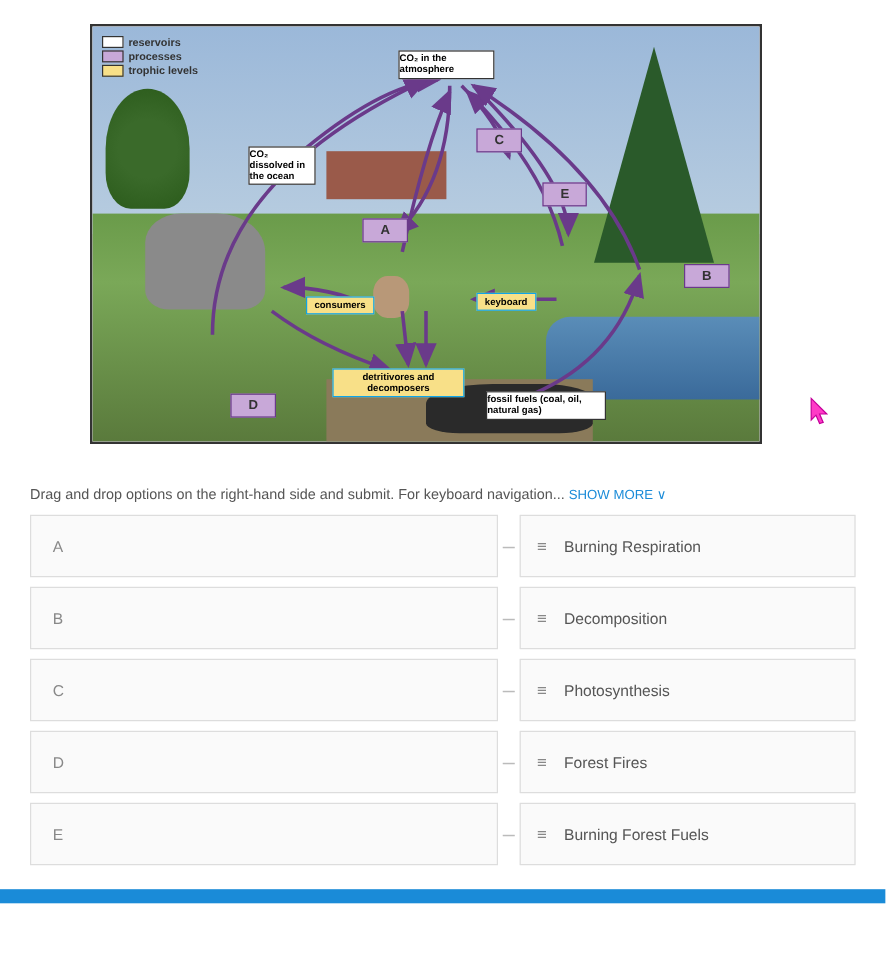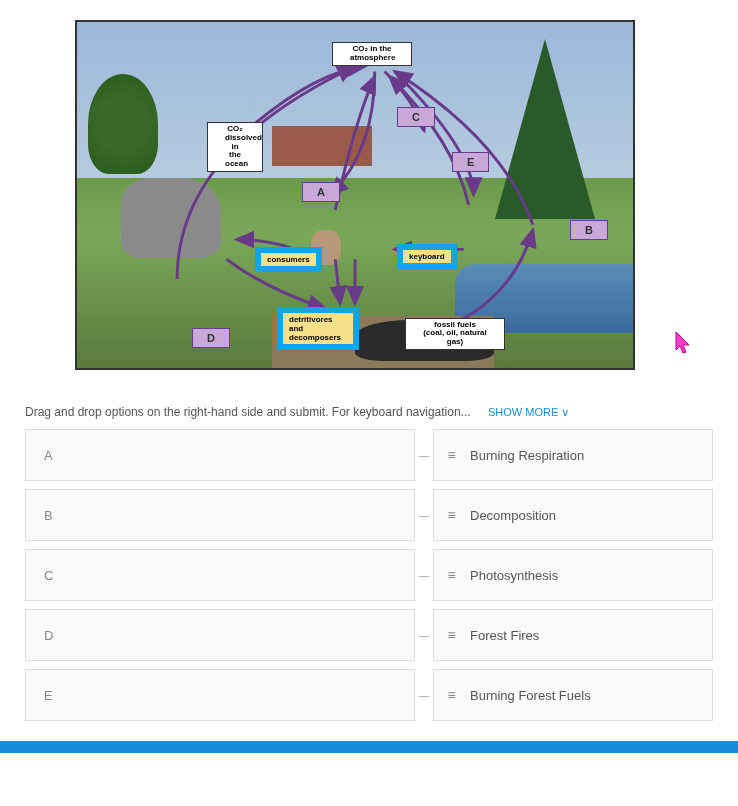"reservoirs" div.legend { html: none -> <div> <div> <div></div> <span>reservoirs</span> </div> <div> <div></div> <span>processes</span> </div> <div> <div></div> <span>trophic levels</span> </div> </div> }
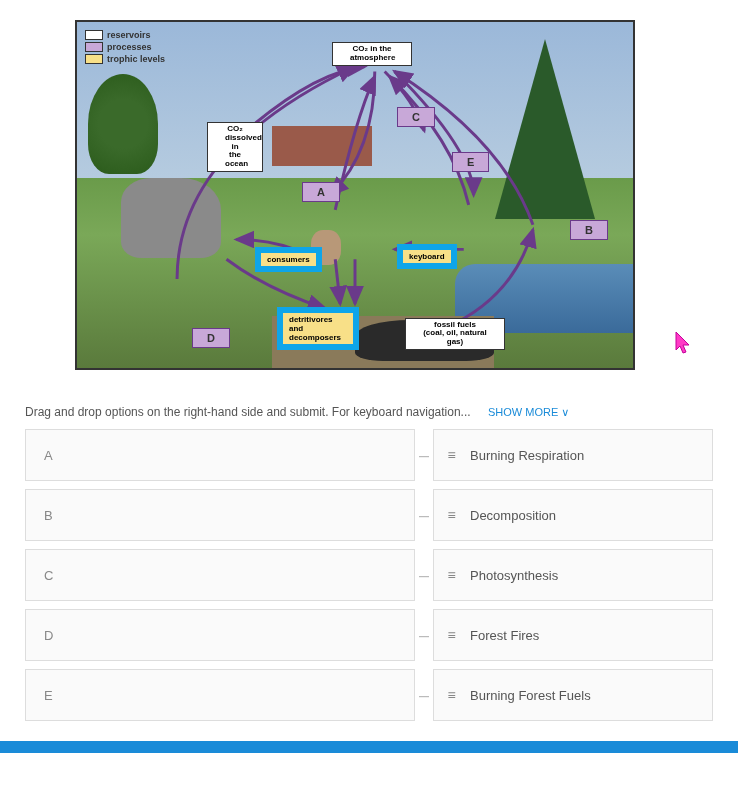"CO₂ in the atmosphere" .box-white { padding: 2px 17px -> 2px 0; text-align: center -> none }
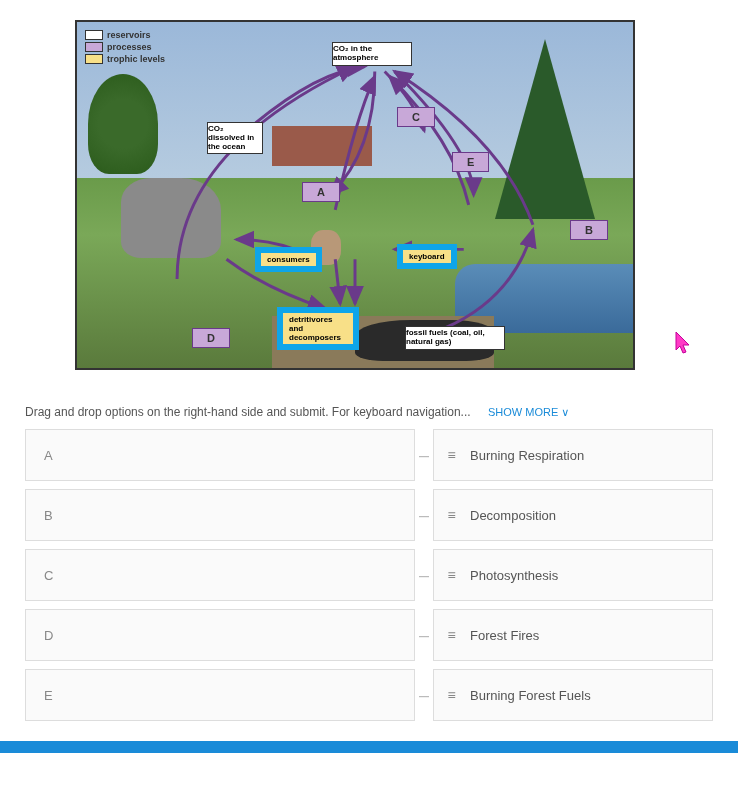"consumers" .box-yellow { border: 6px solid #0ea5e9 -> 1px solid #0ea5e9; text-align: none -> center }
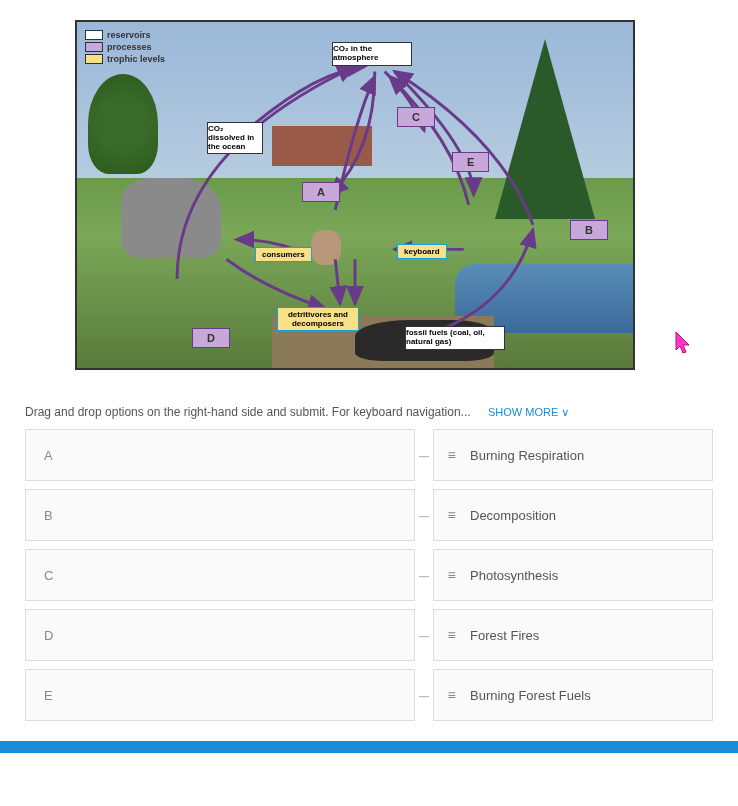"detritivores and decomposers" div.box-yellow { width: 82px -> 110px }
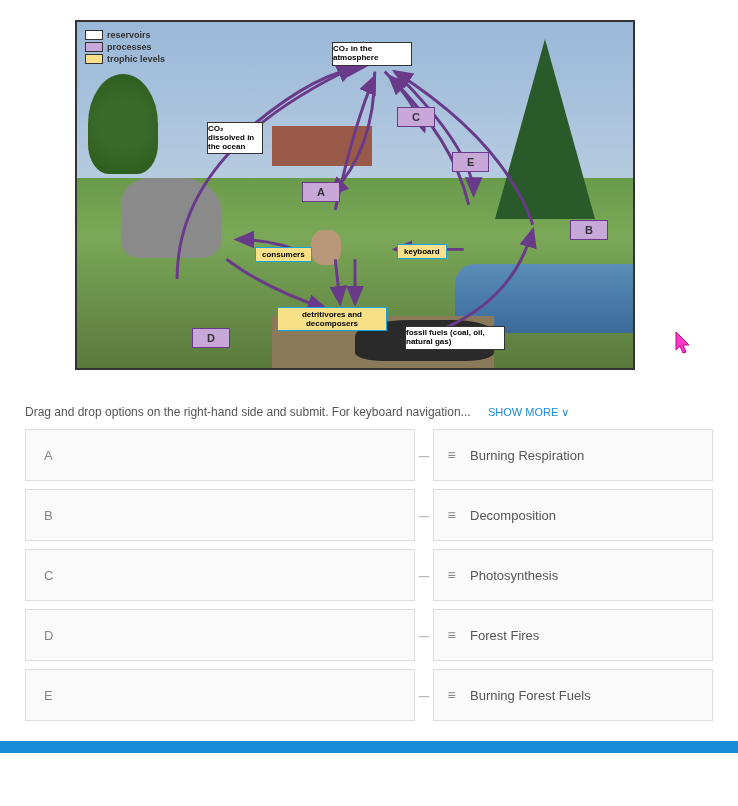"SHOW MORE ∨" .show-more { margin-left: 14px -> none }
